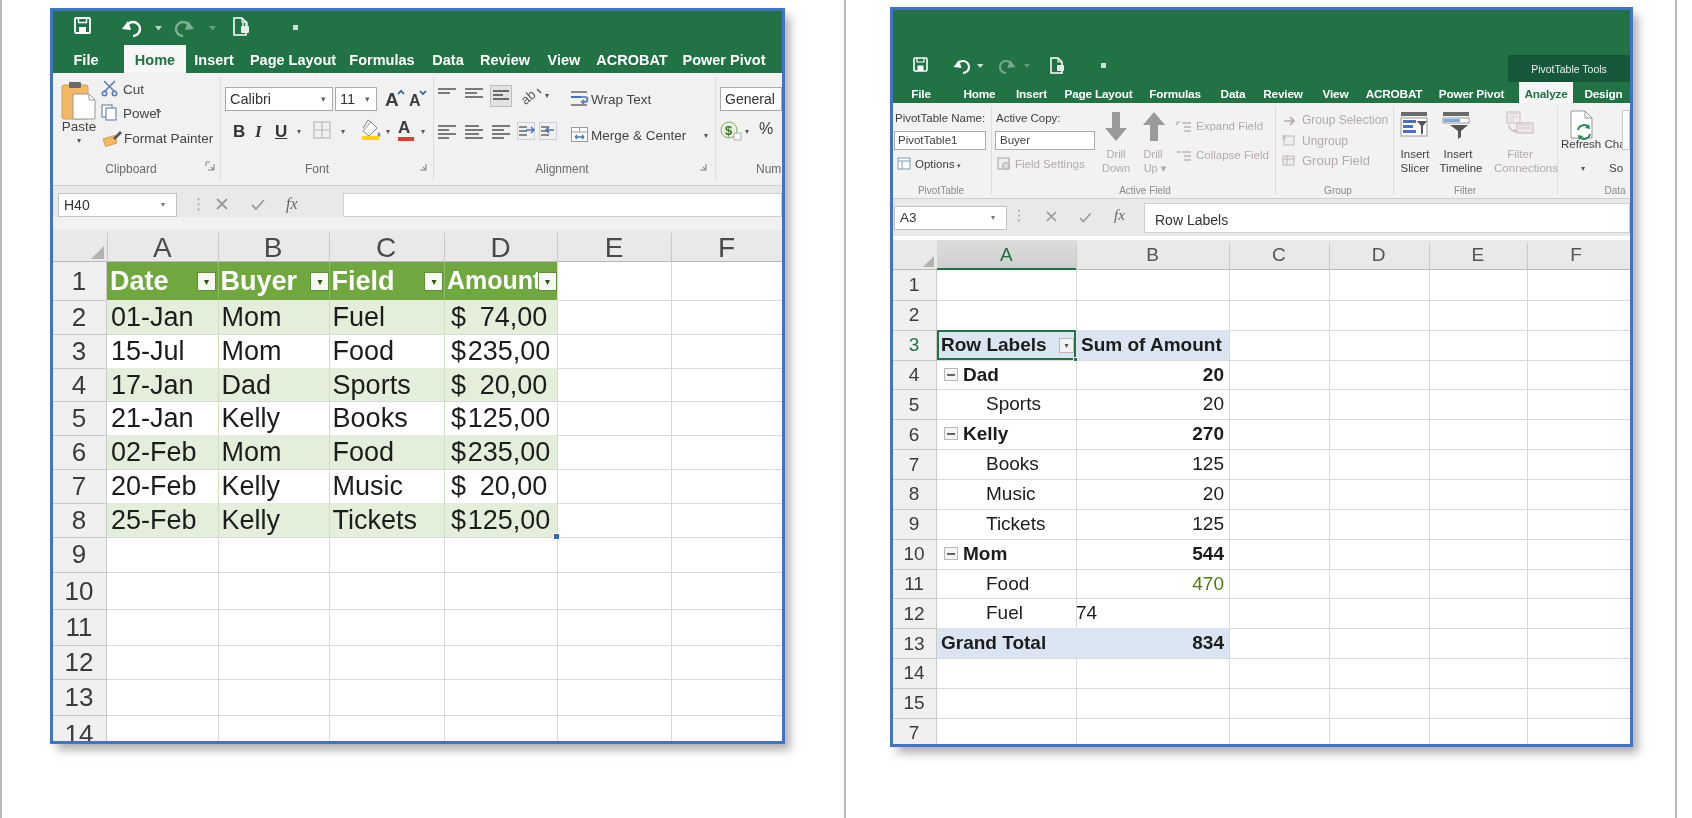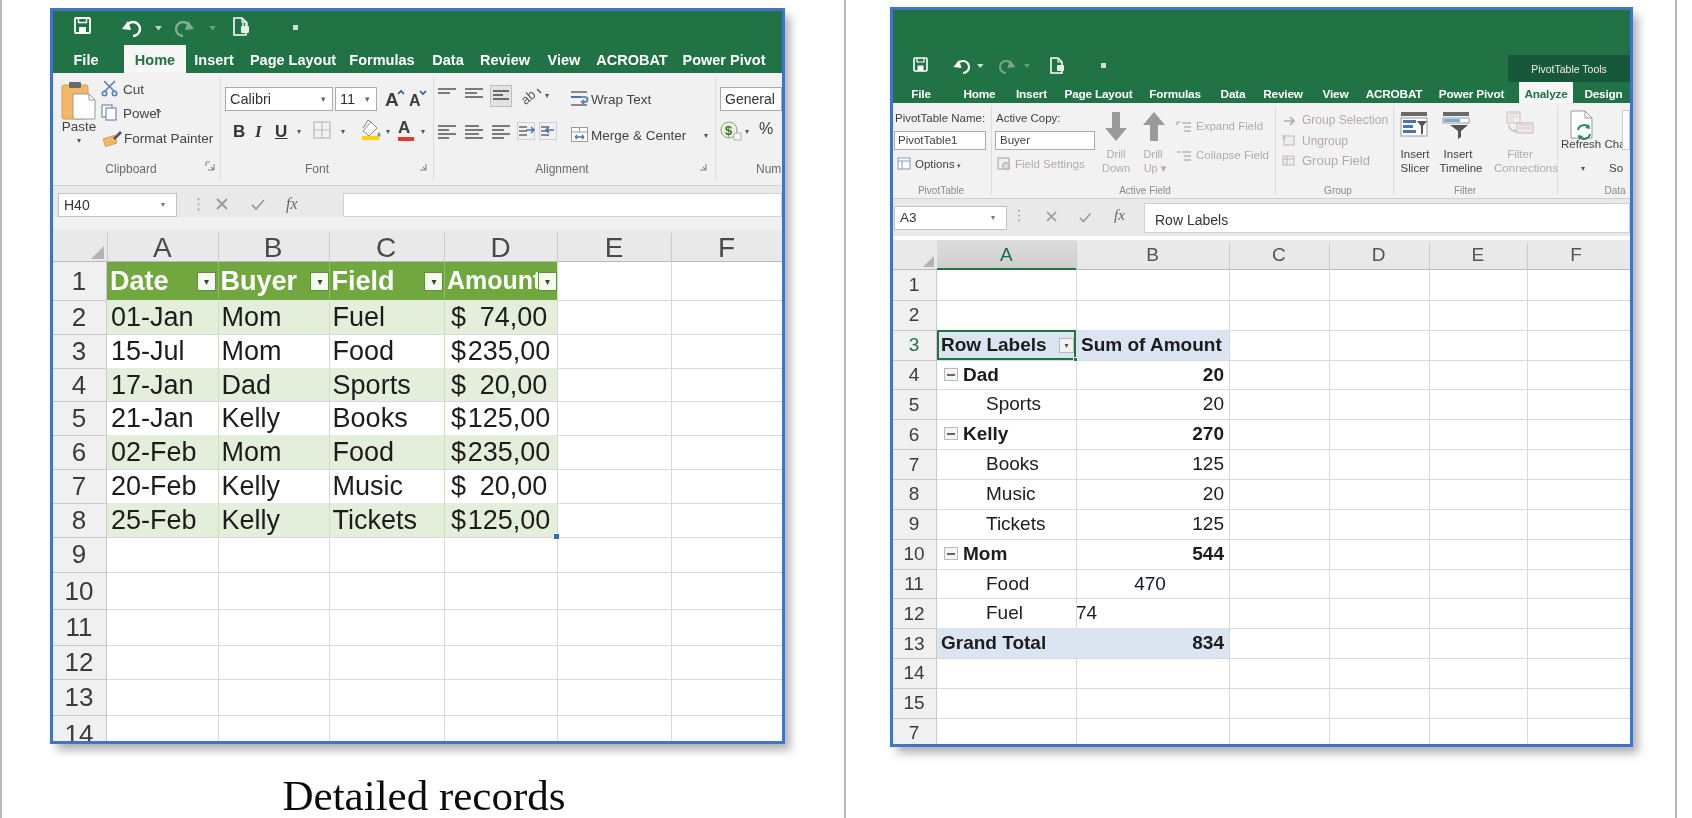"470" div { color: #0f172a -> #4d7c0f; text-align: center -> right }
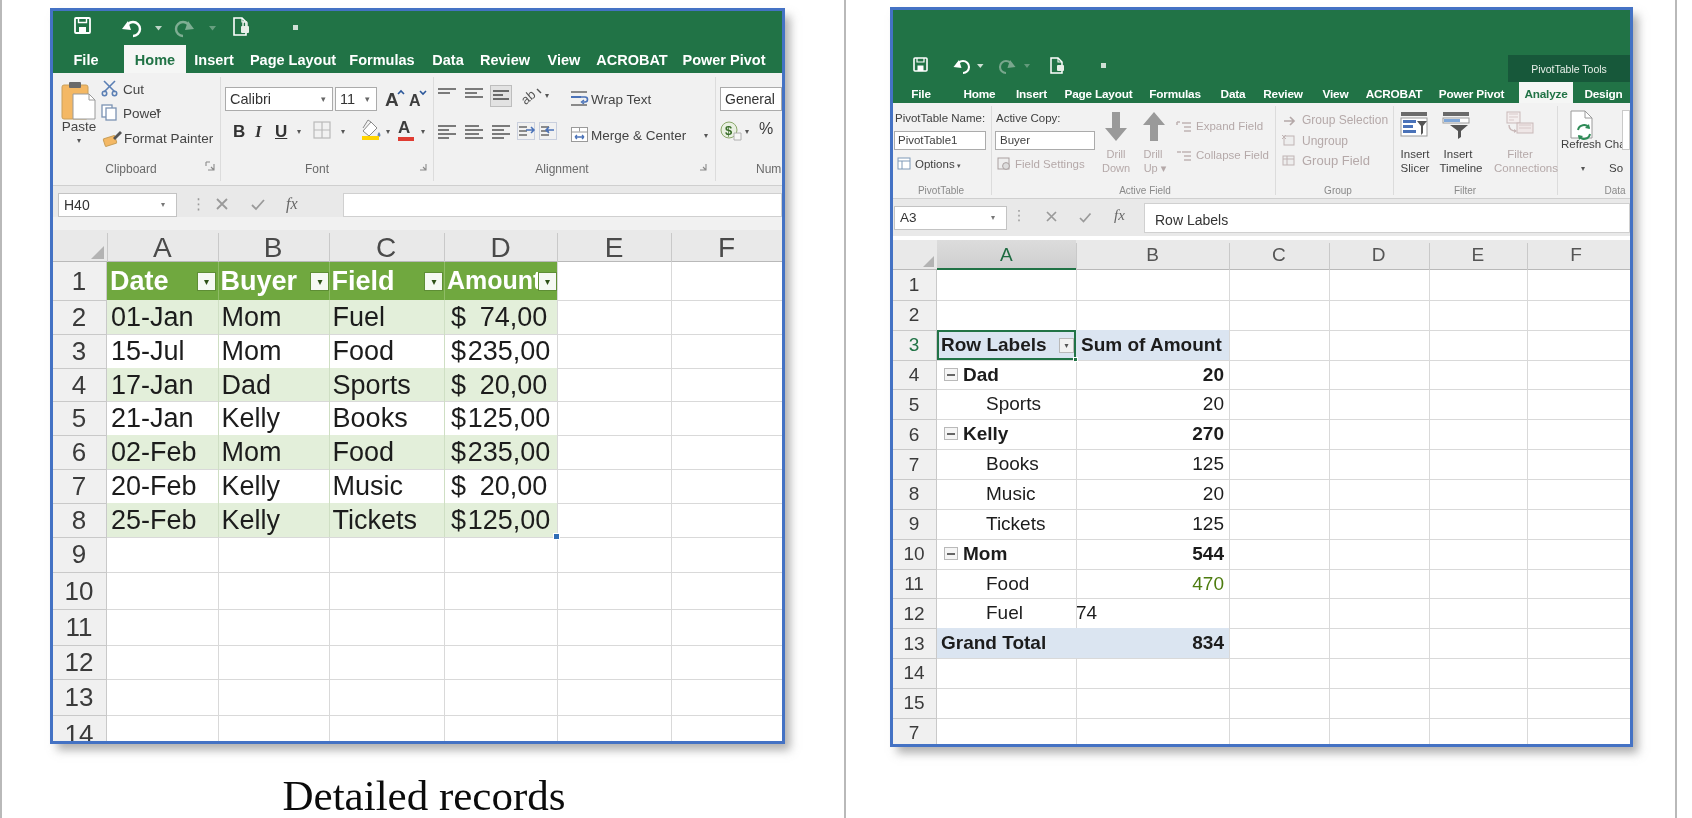"Detailed records" div.cap { html: <div>Detailed records</div> -> none }
